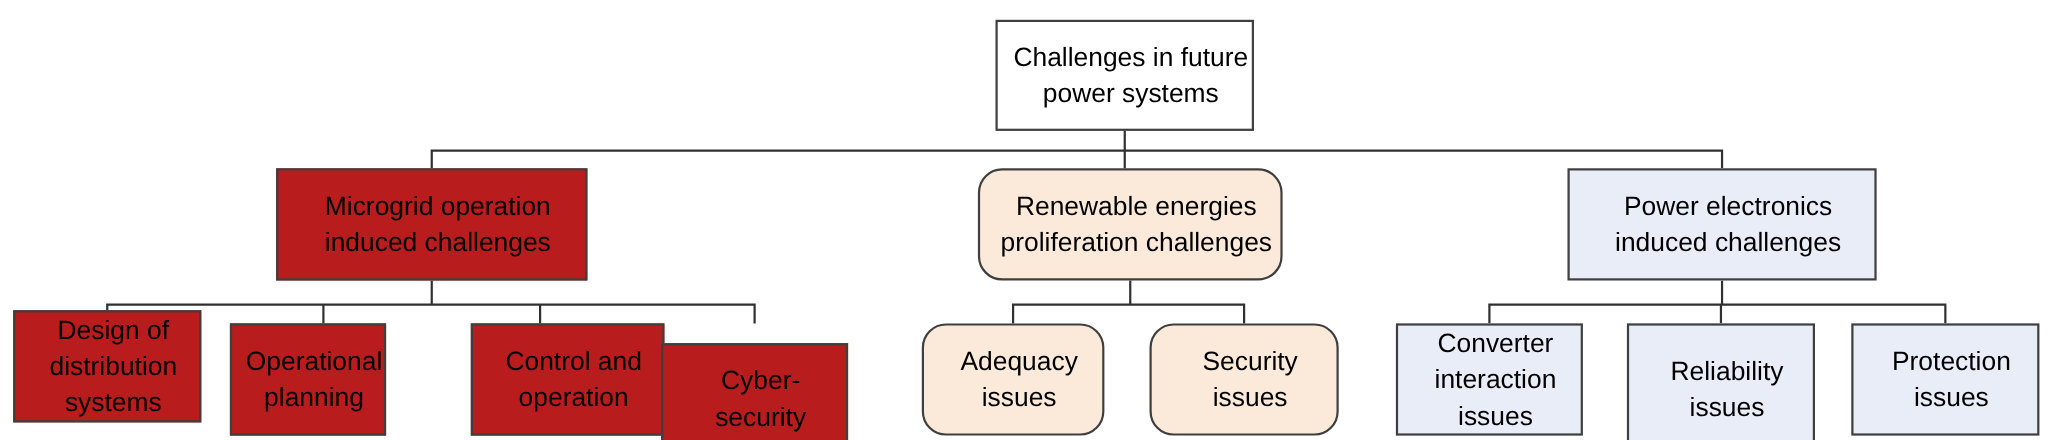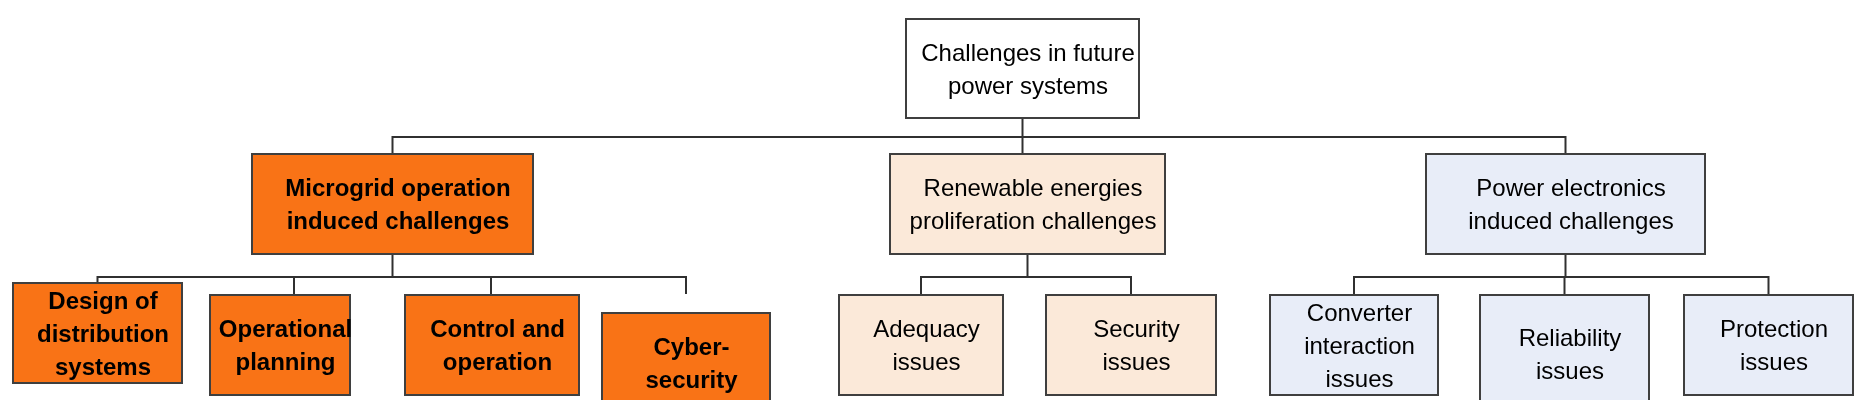"Microgrid operation" .fill-green { background: #f97316 -> #b91c1c; font-weight: bold -> none }
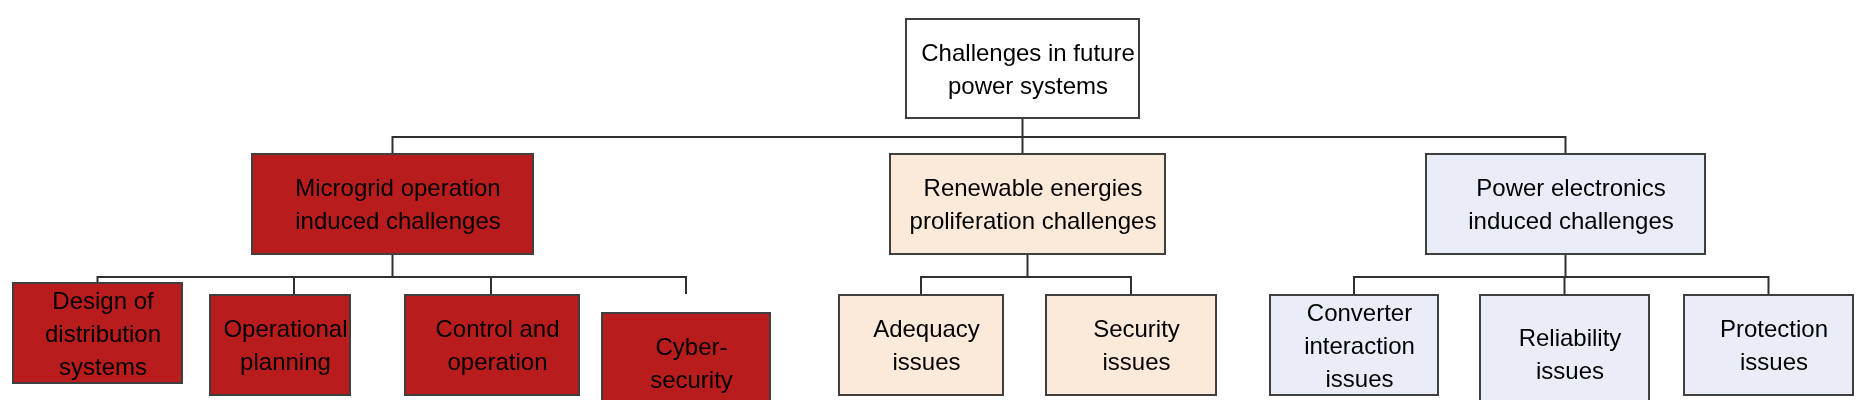"Renewable energies" .fill-peach { border-radius: none -> 22px }
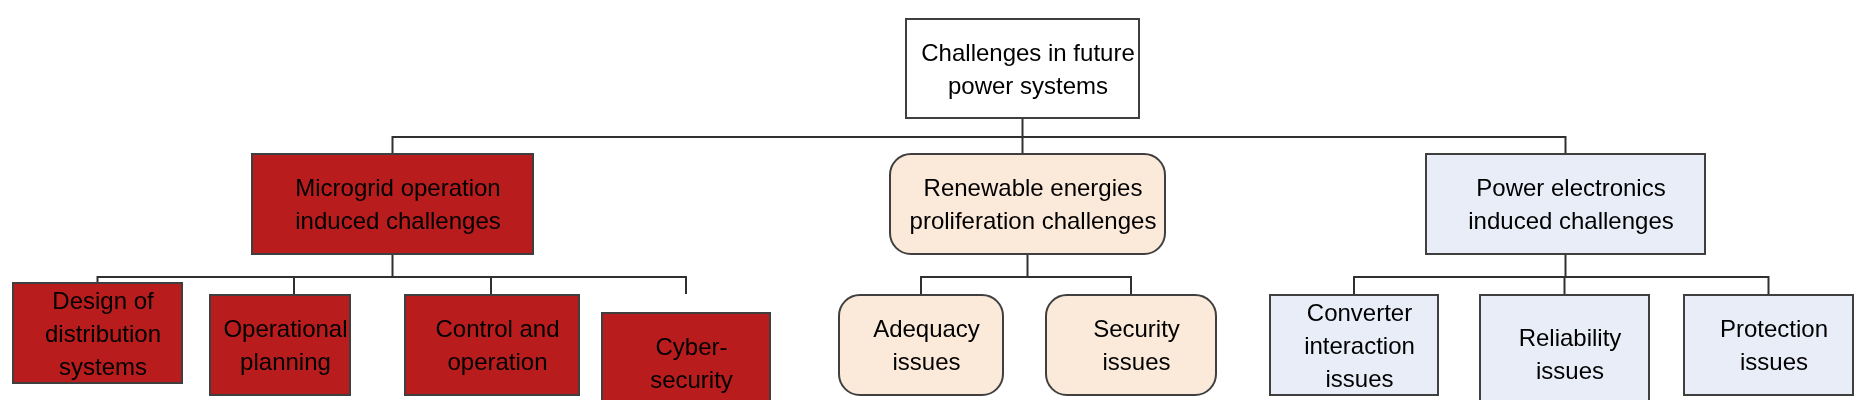"Control and" div.node { left: 404px -> 428px }
